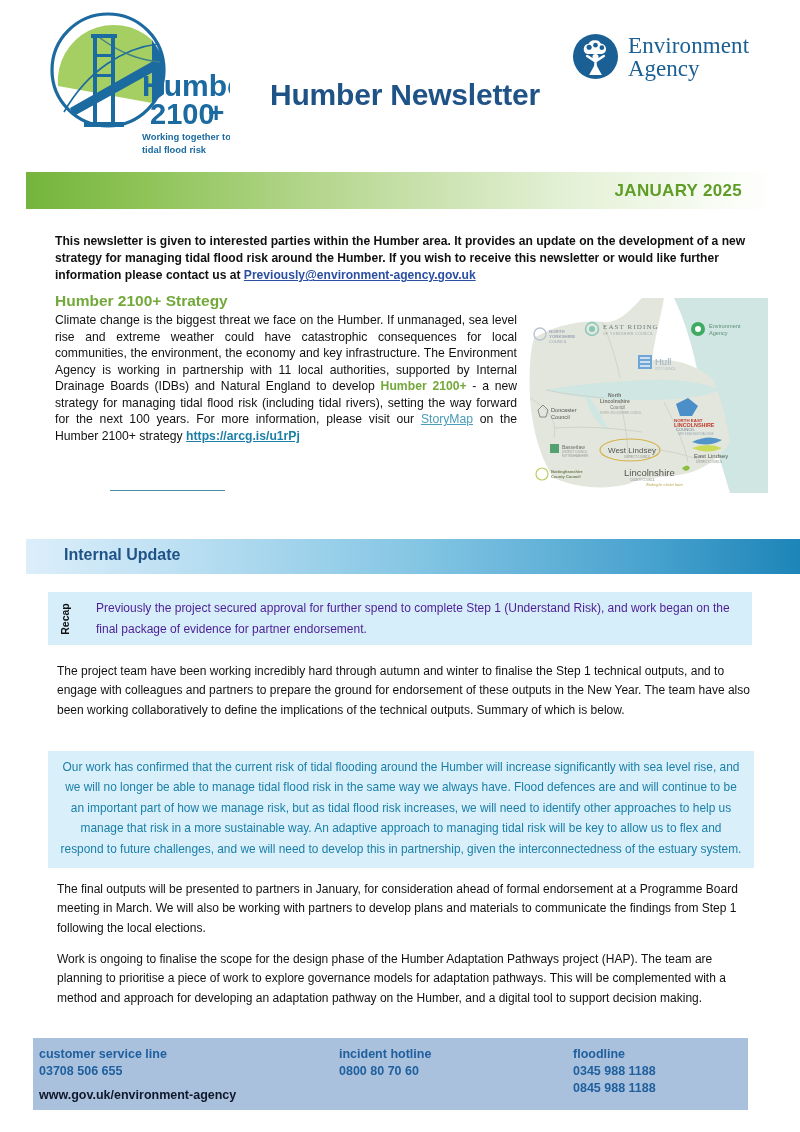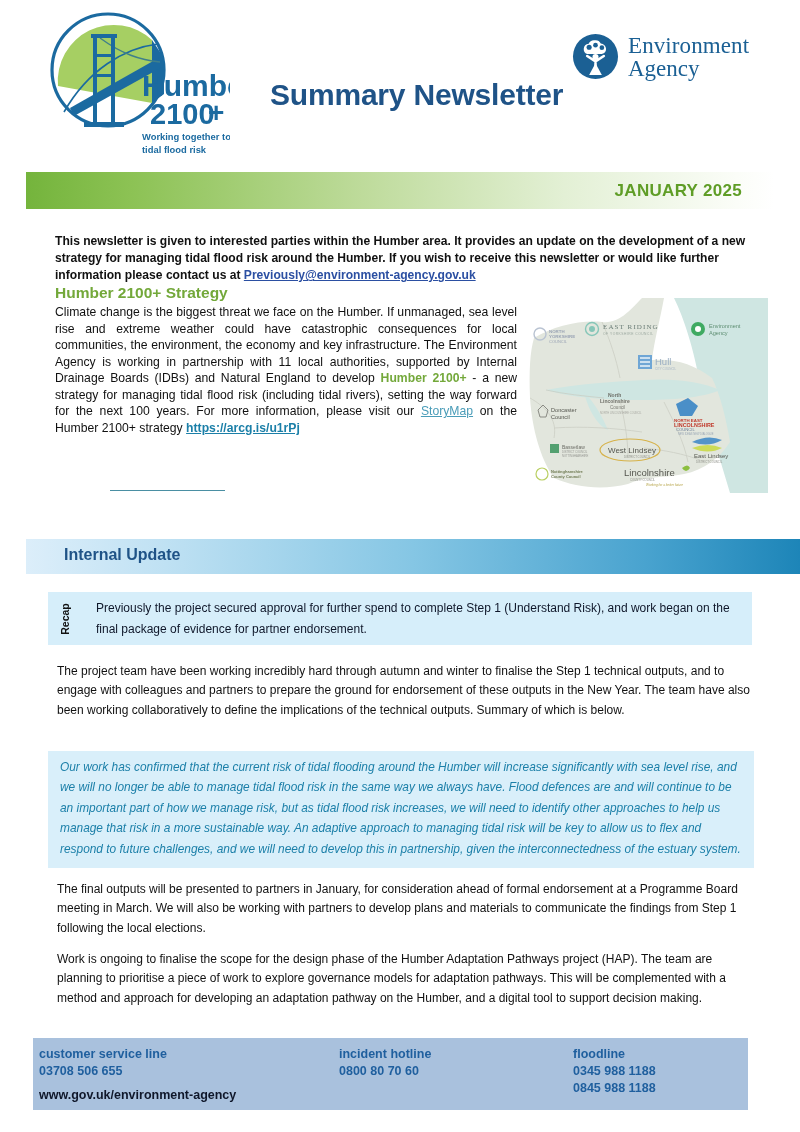"Summary Newsletter" div.news-title { text: Summary -> Humber }
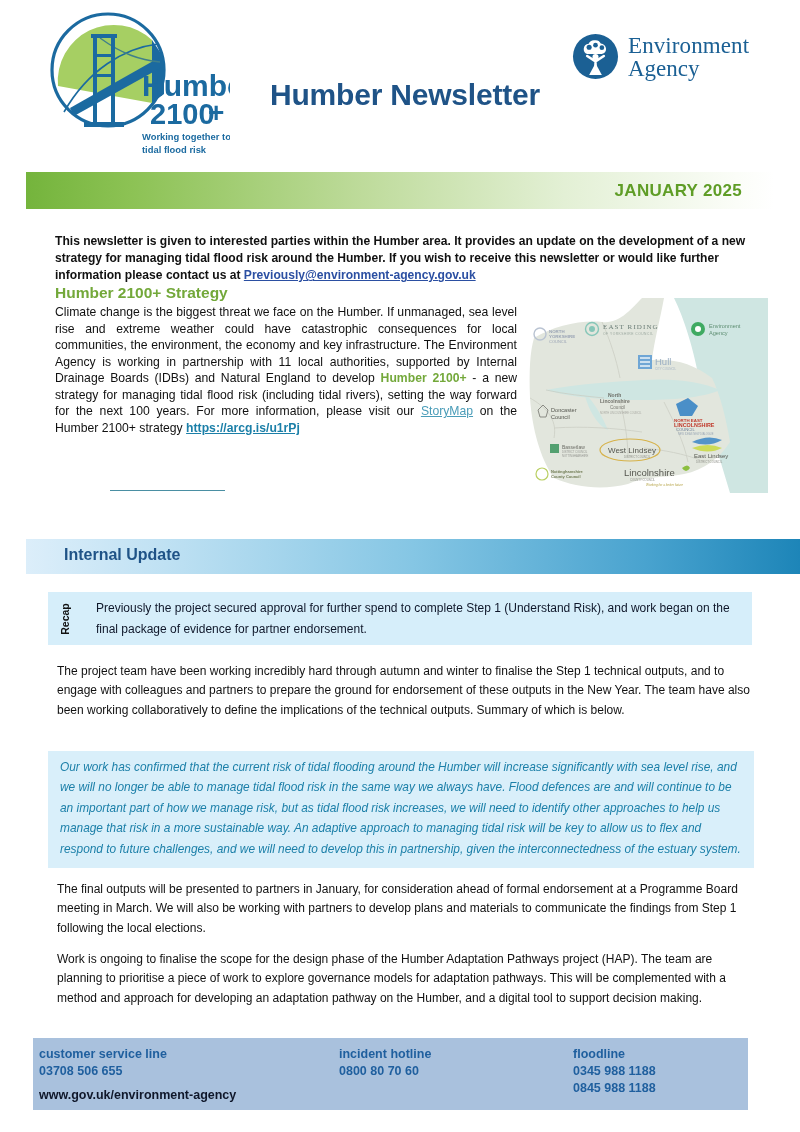"Humber 2100+ Strategy" .strategy-col { top: 284px -> 292px }
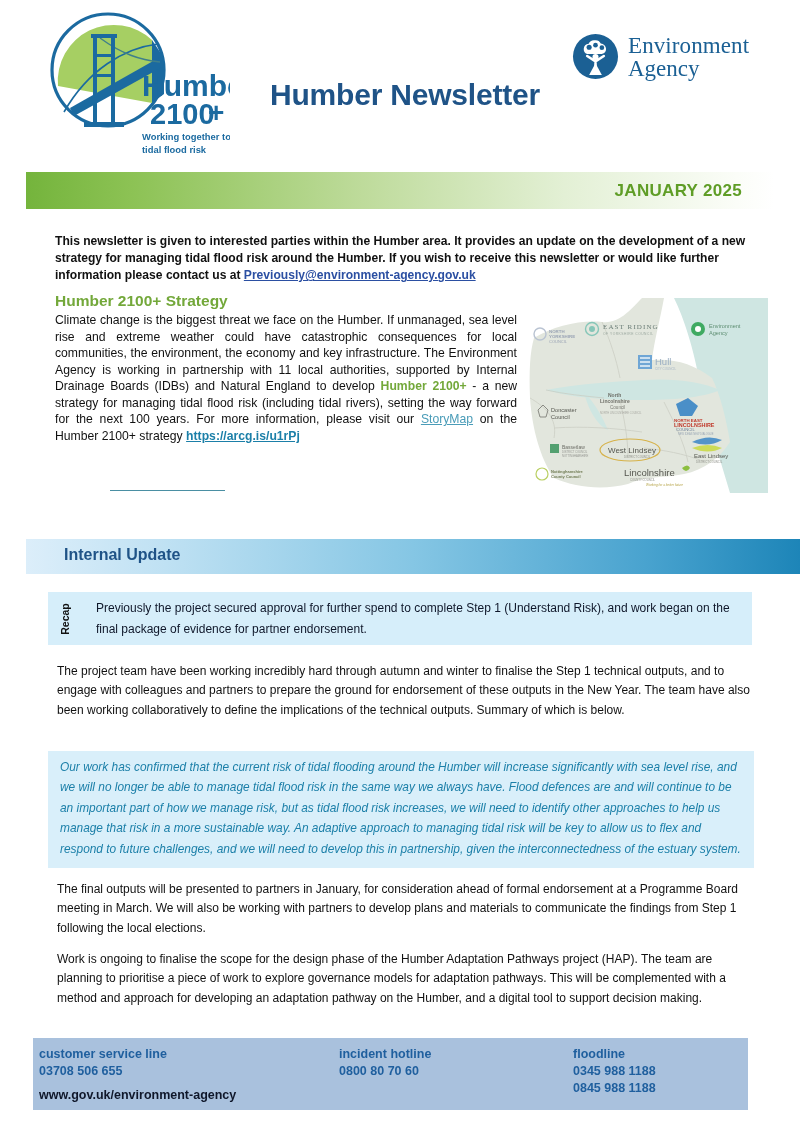"Previously the project secured approval" .recap-text { color: #0f172a -> #4c1d95 }
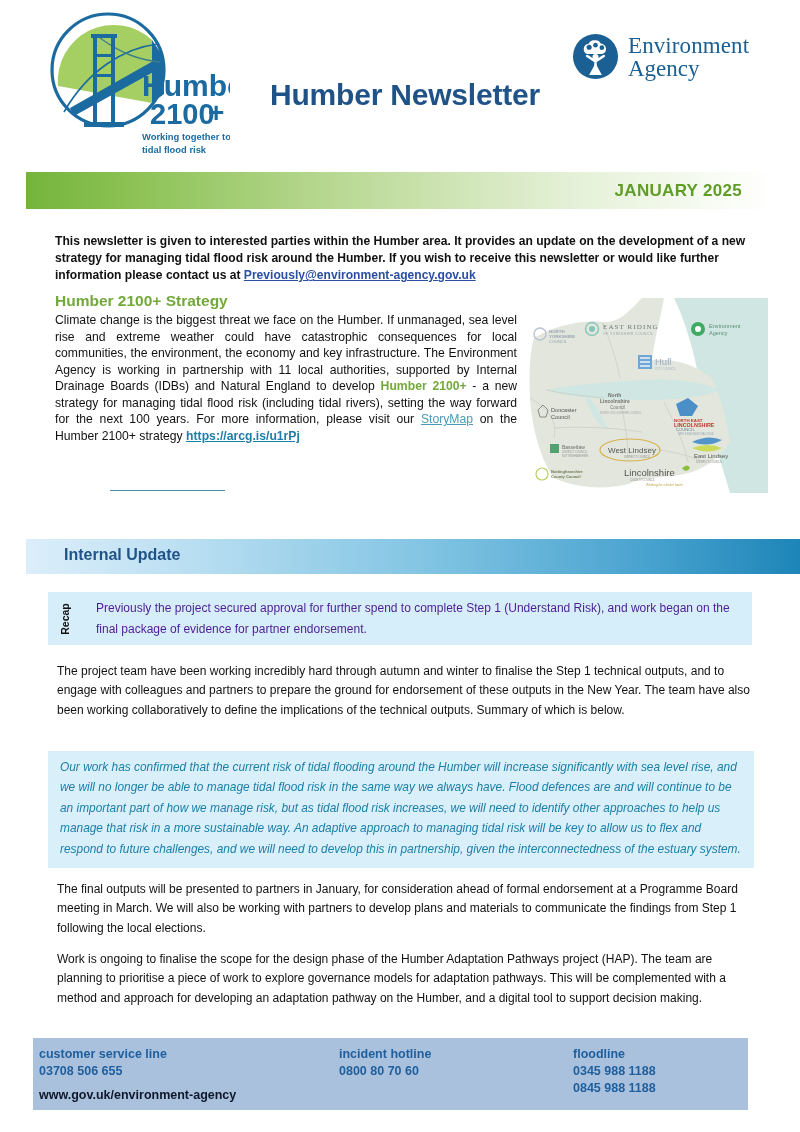"Our work has confirmed that" .quote-text { font-style: italic -> none; text-align: none -> center }
